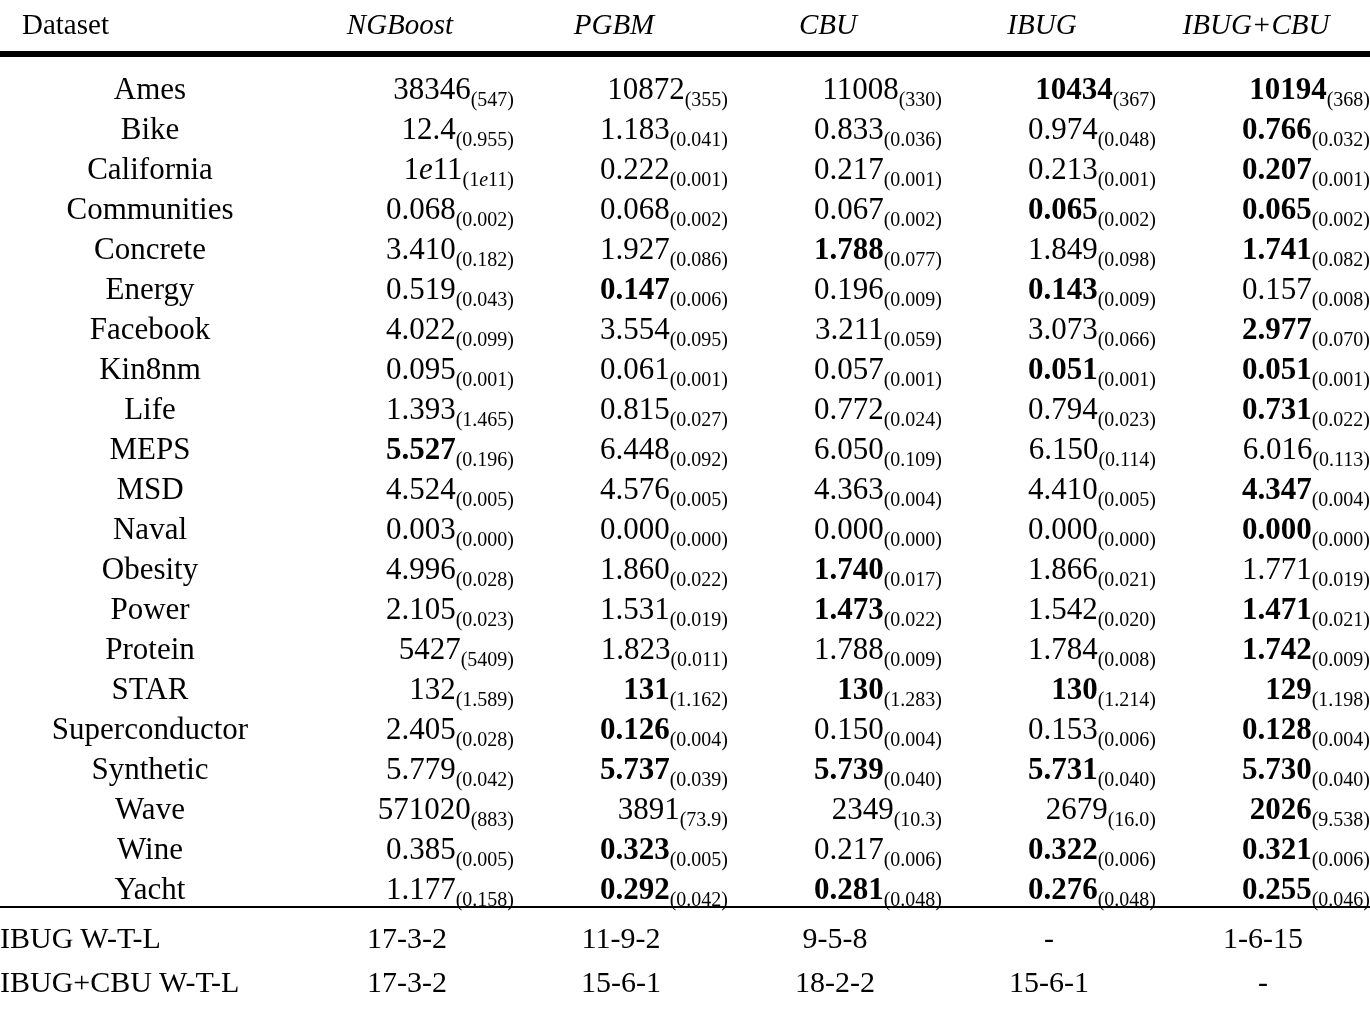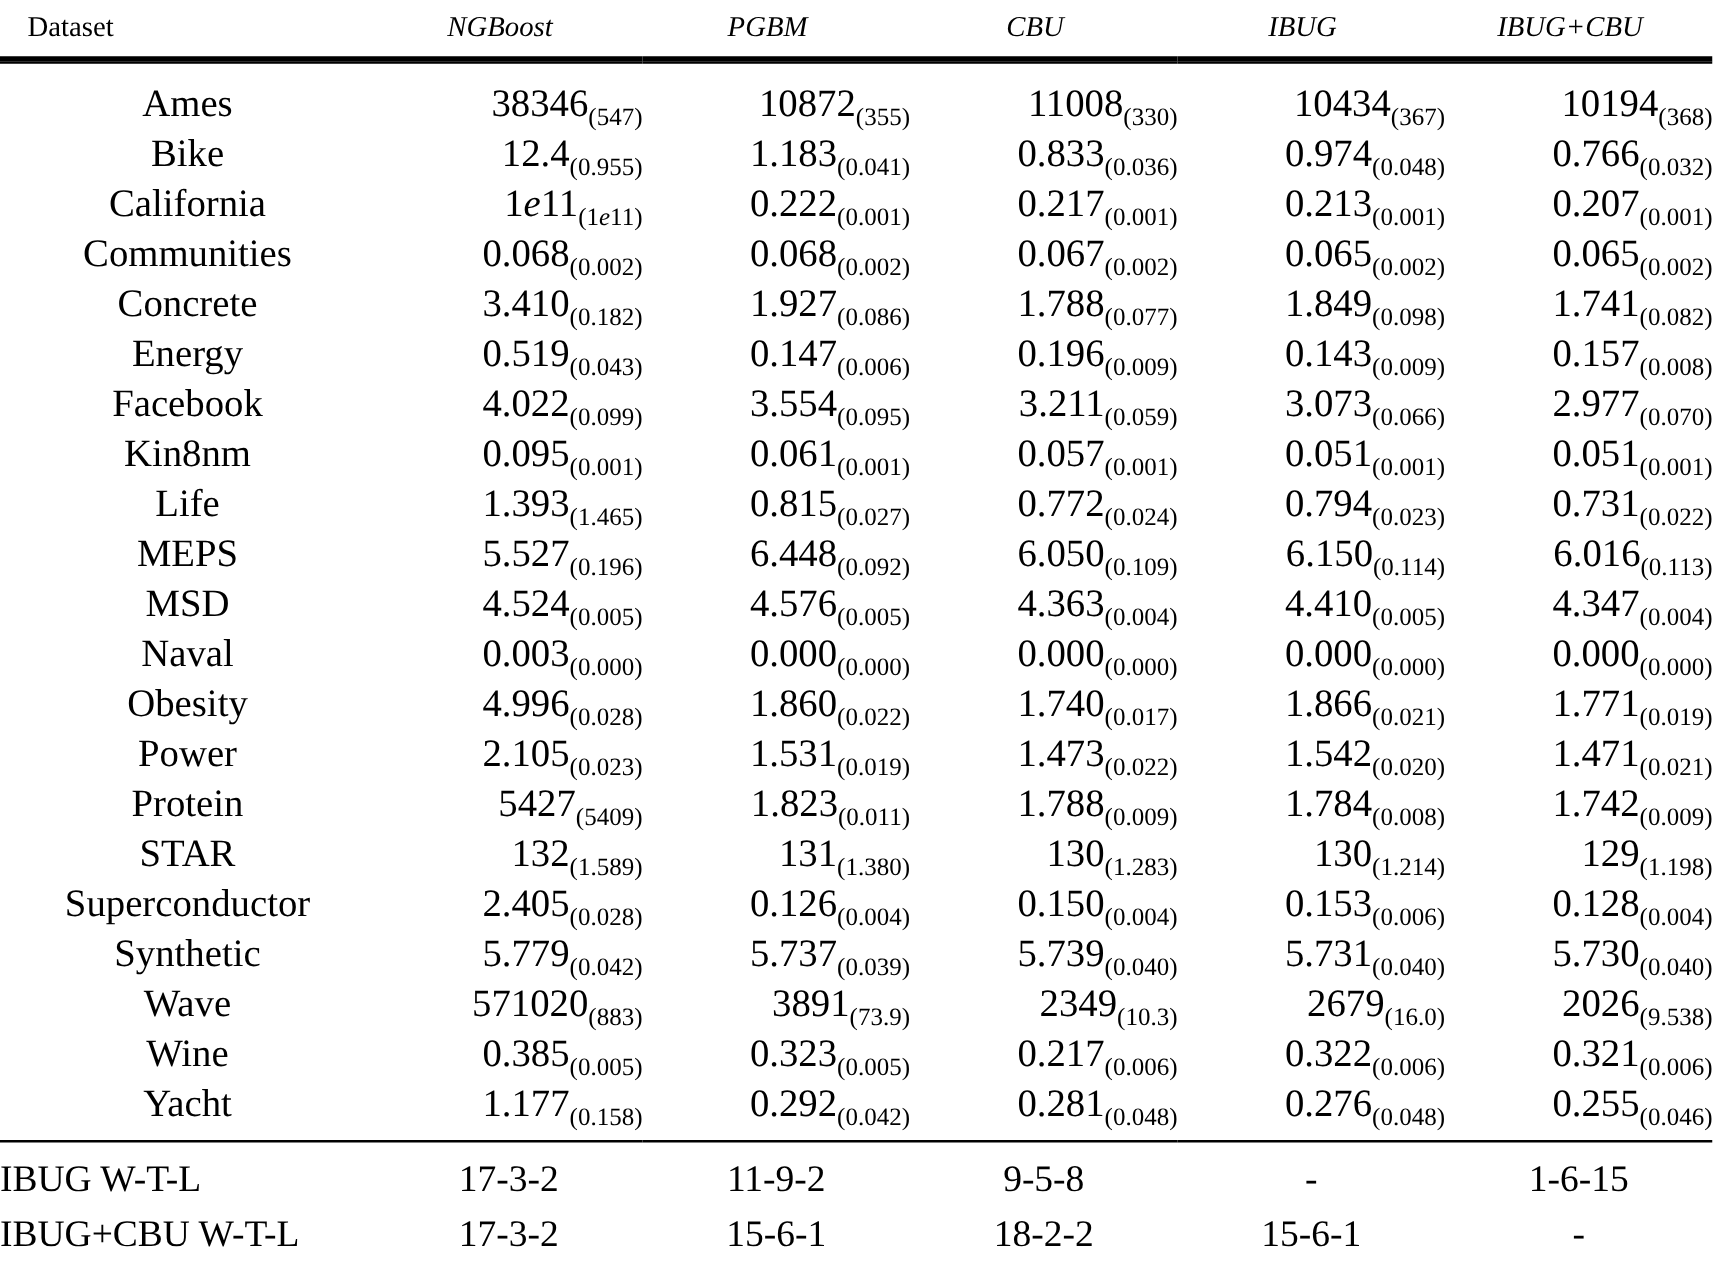"Dataset" thead th { font-size: 23px -> 29px }
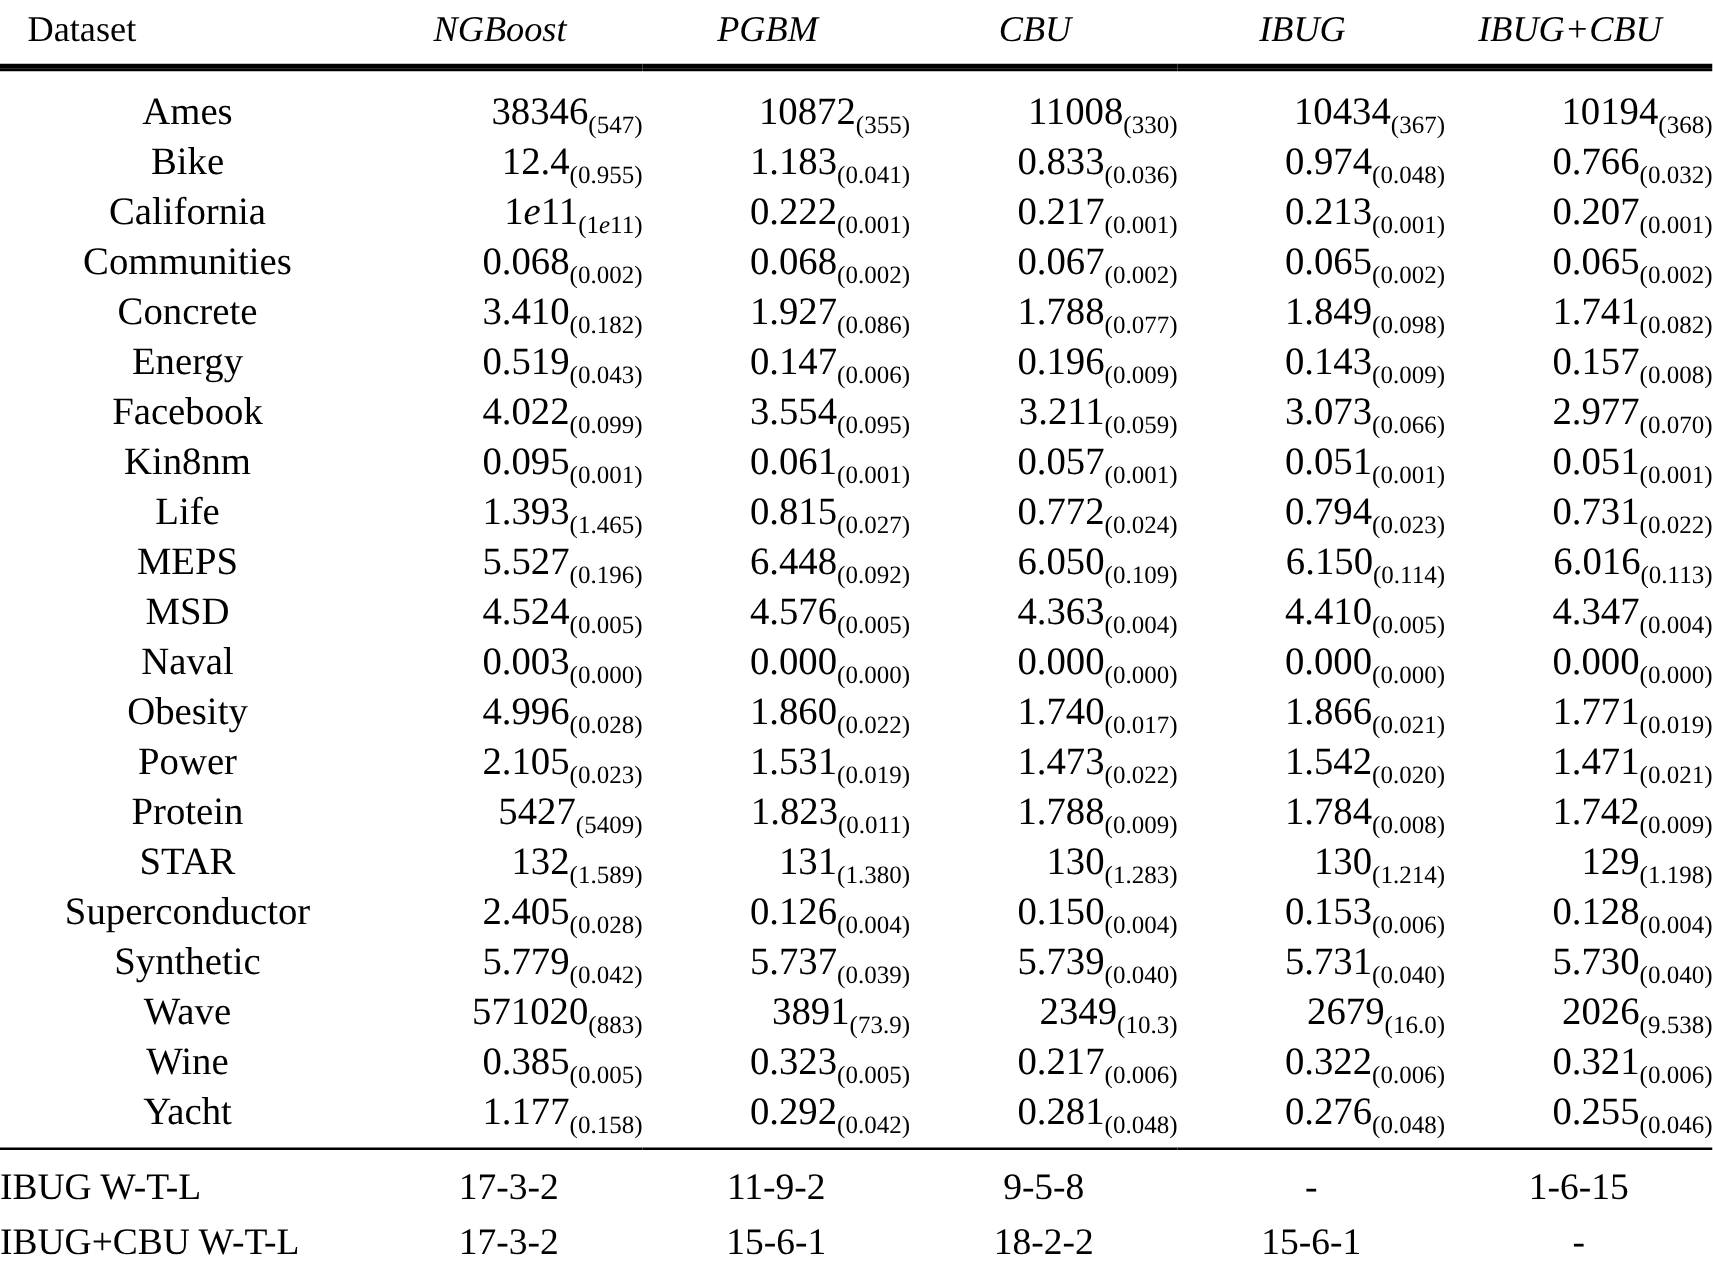"10434" .mean.bold { font-weight: normal -> bold }
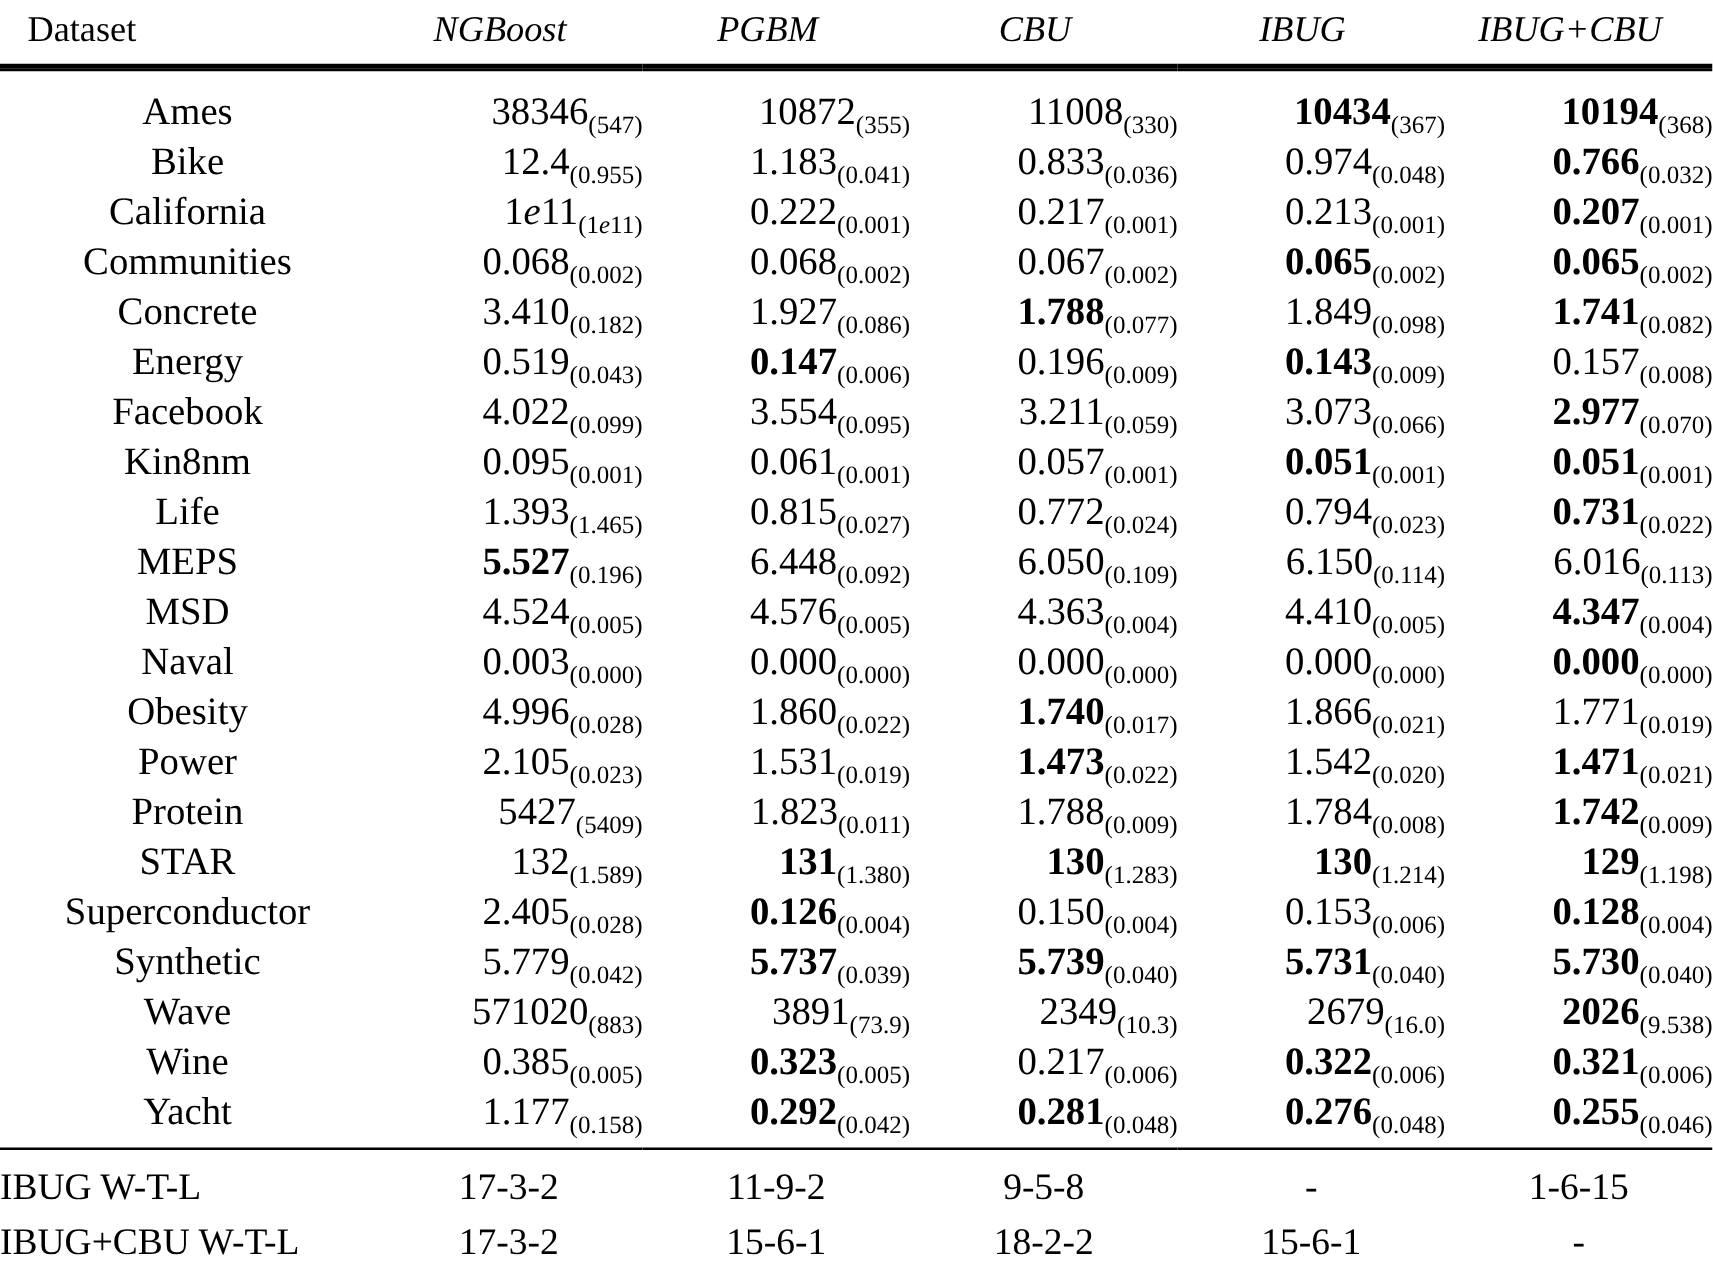"(1.380)" span.sd { text: 1.380 -> 1.162 }
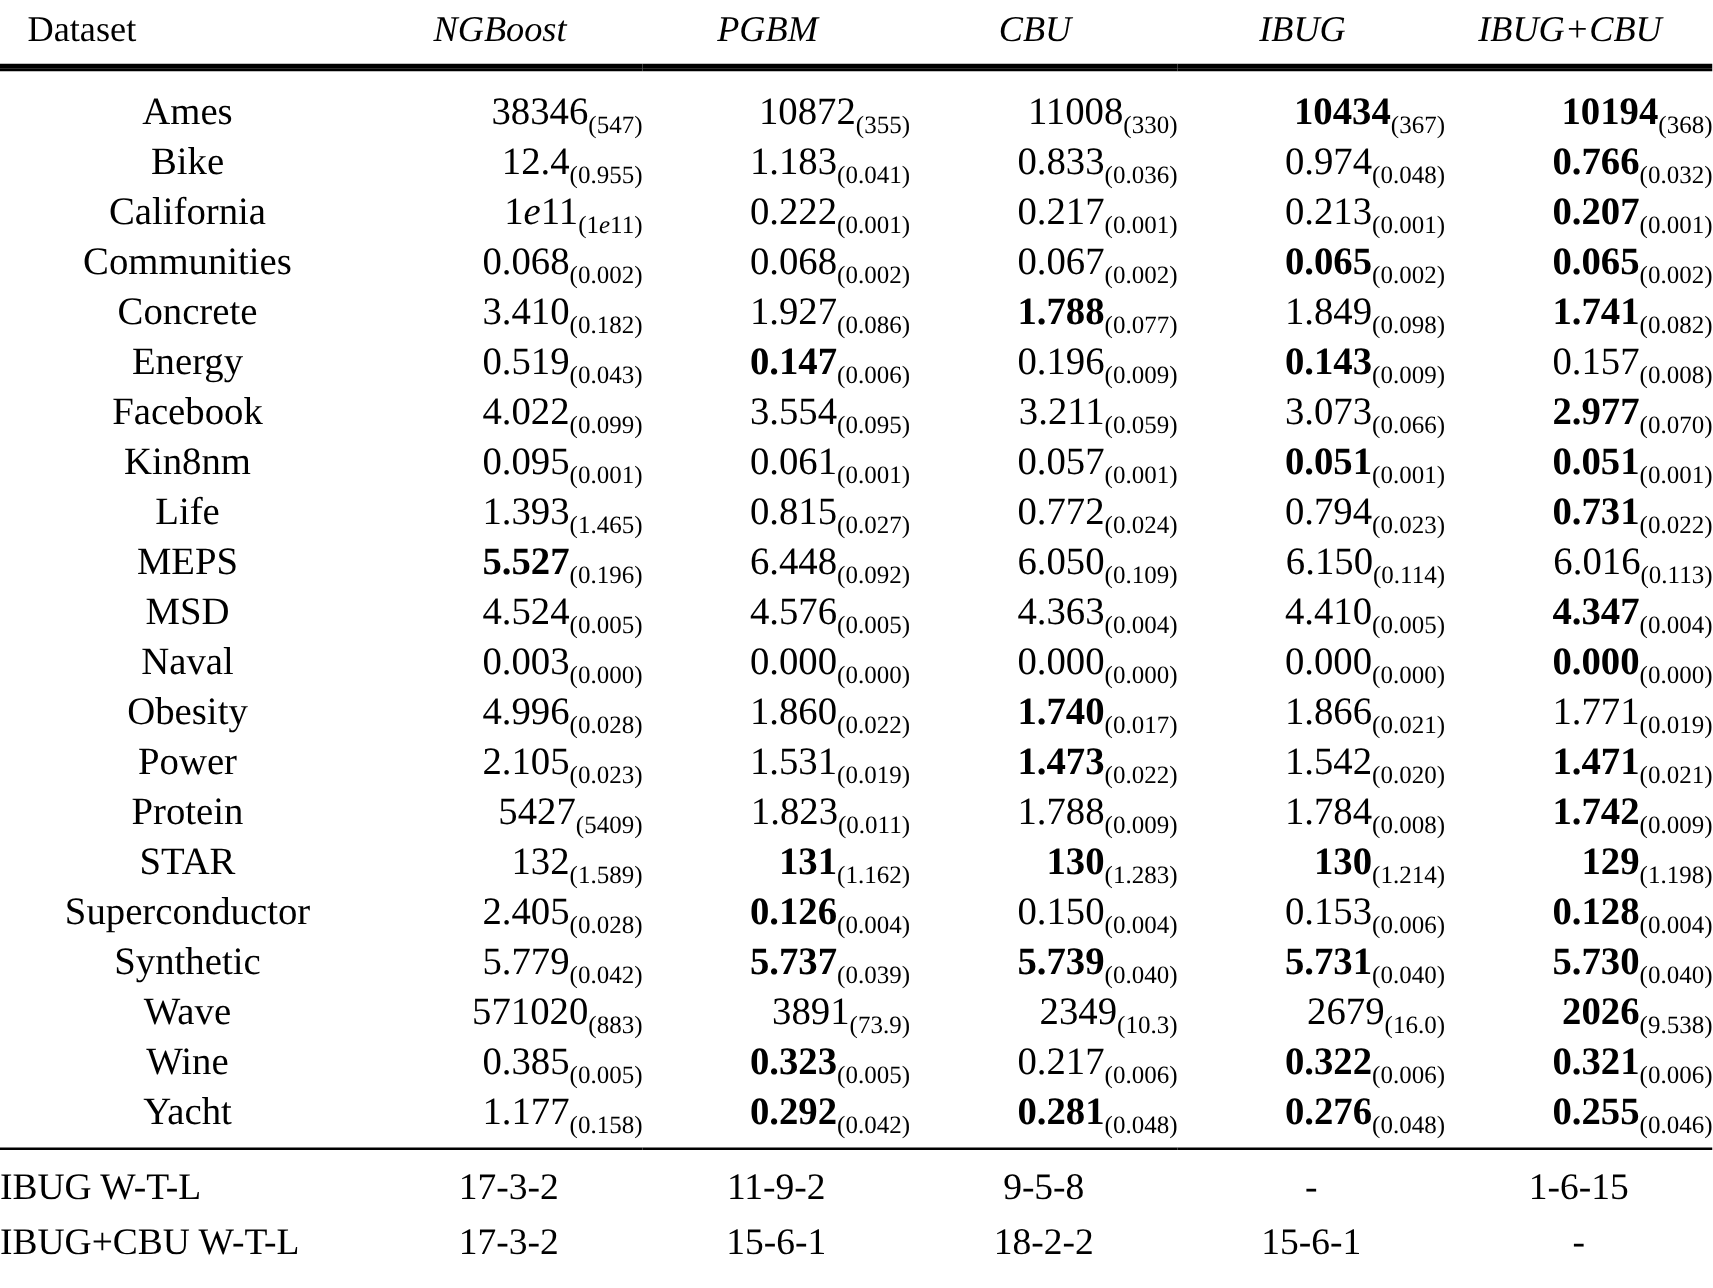"Yacht" tbody.data-body tr.last-data td { padding-bottom: 14px -> 2px }
